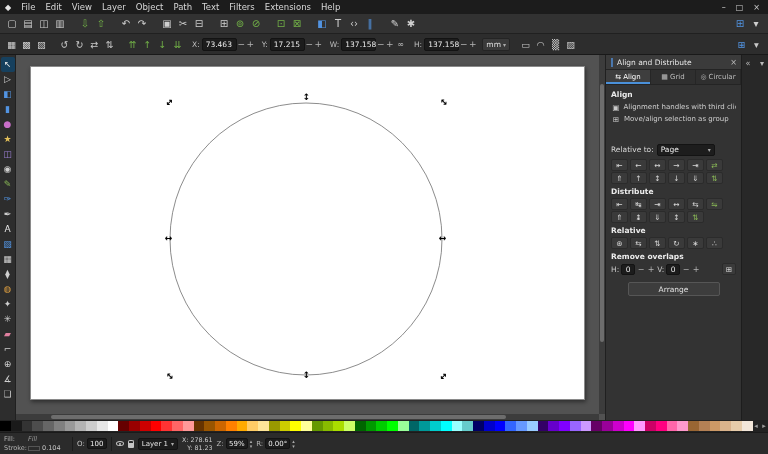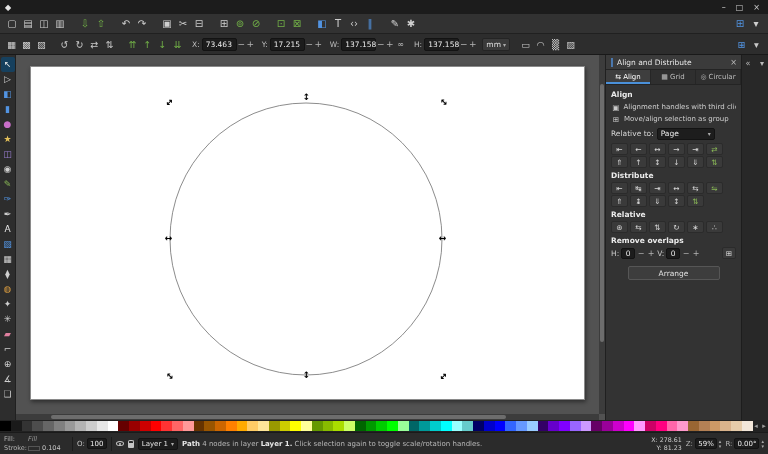"File" span.menus { html: none -> <span> <span>File</span> <span>Edit</span> <span>View</span> <span>Layer</span> <span>Object</span> <span>Path</span> <span>Text</span> <span>Filters</span> <span>Extensions</span> <span>Help</span> </span> }
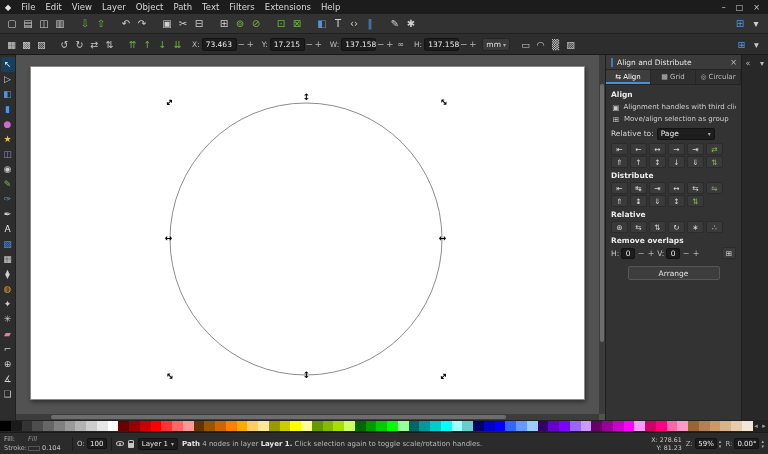"Relative to:" .rel-row { margin: 1px 0 2px -> 17px 0 2px }
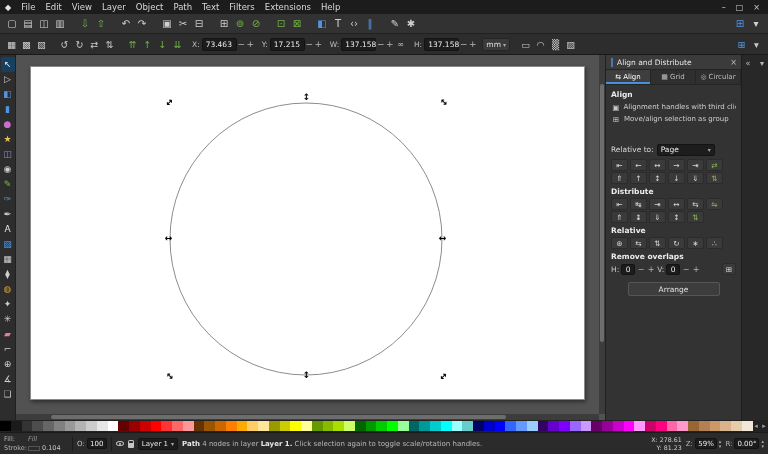"Path 4 nodes in layer" span.status-message { html: <span> <span>Path</span> <span>4 nodes in layer</span> <span>Layer 1.</span> <span>Click selection again to toggle scale/rotation handles.</span> </span> -> none }
